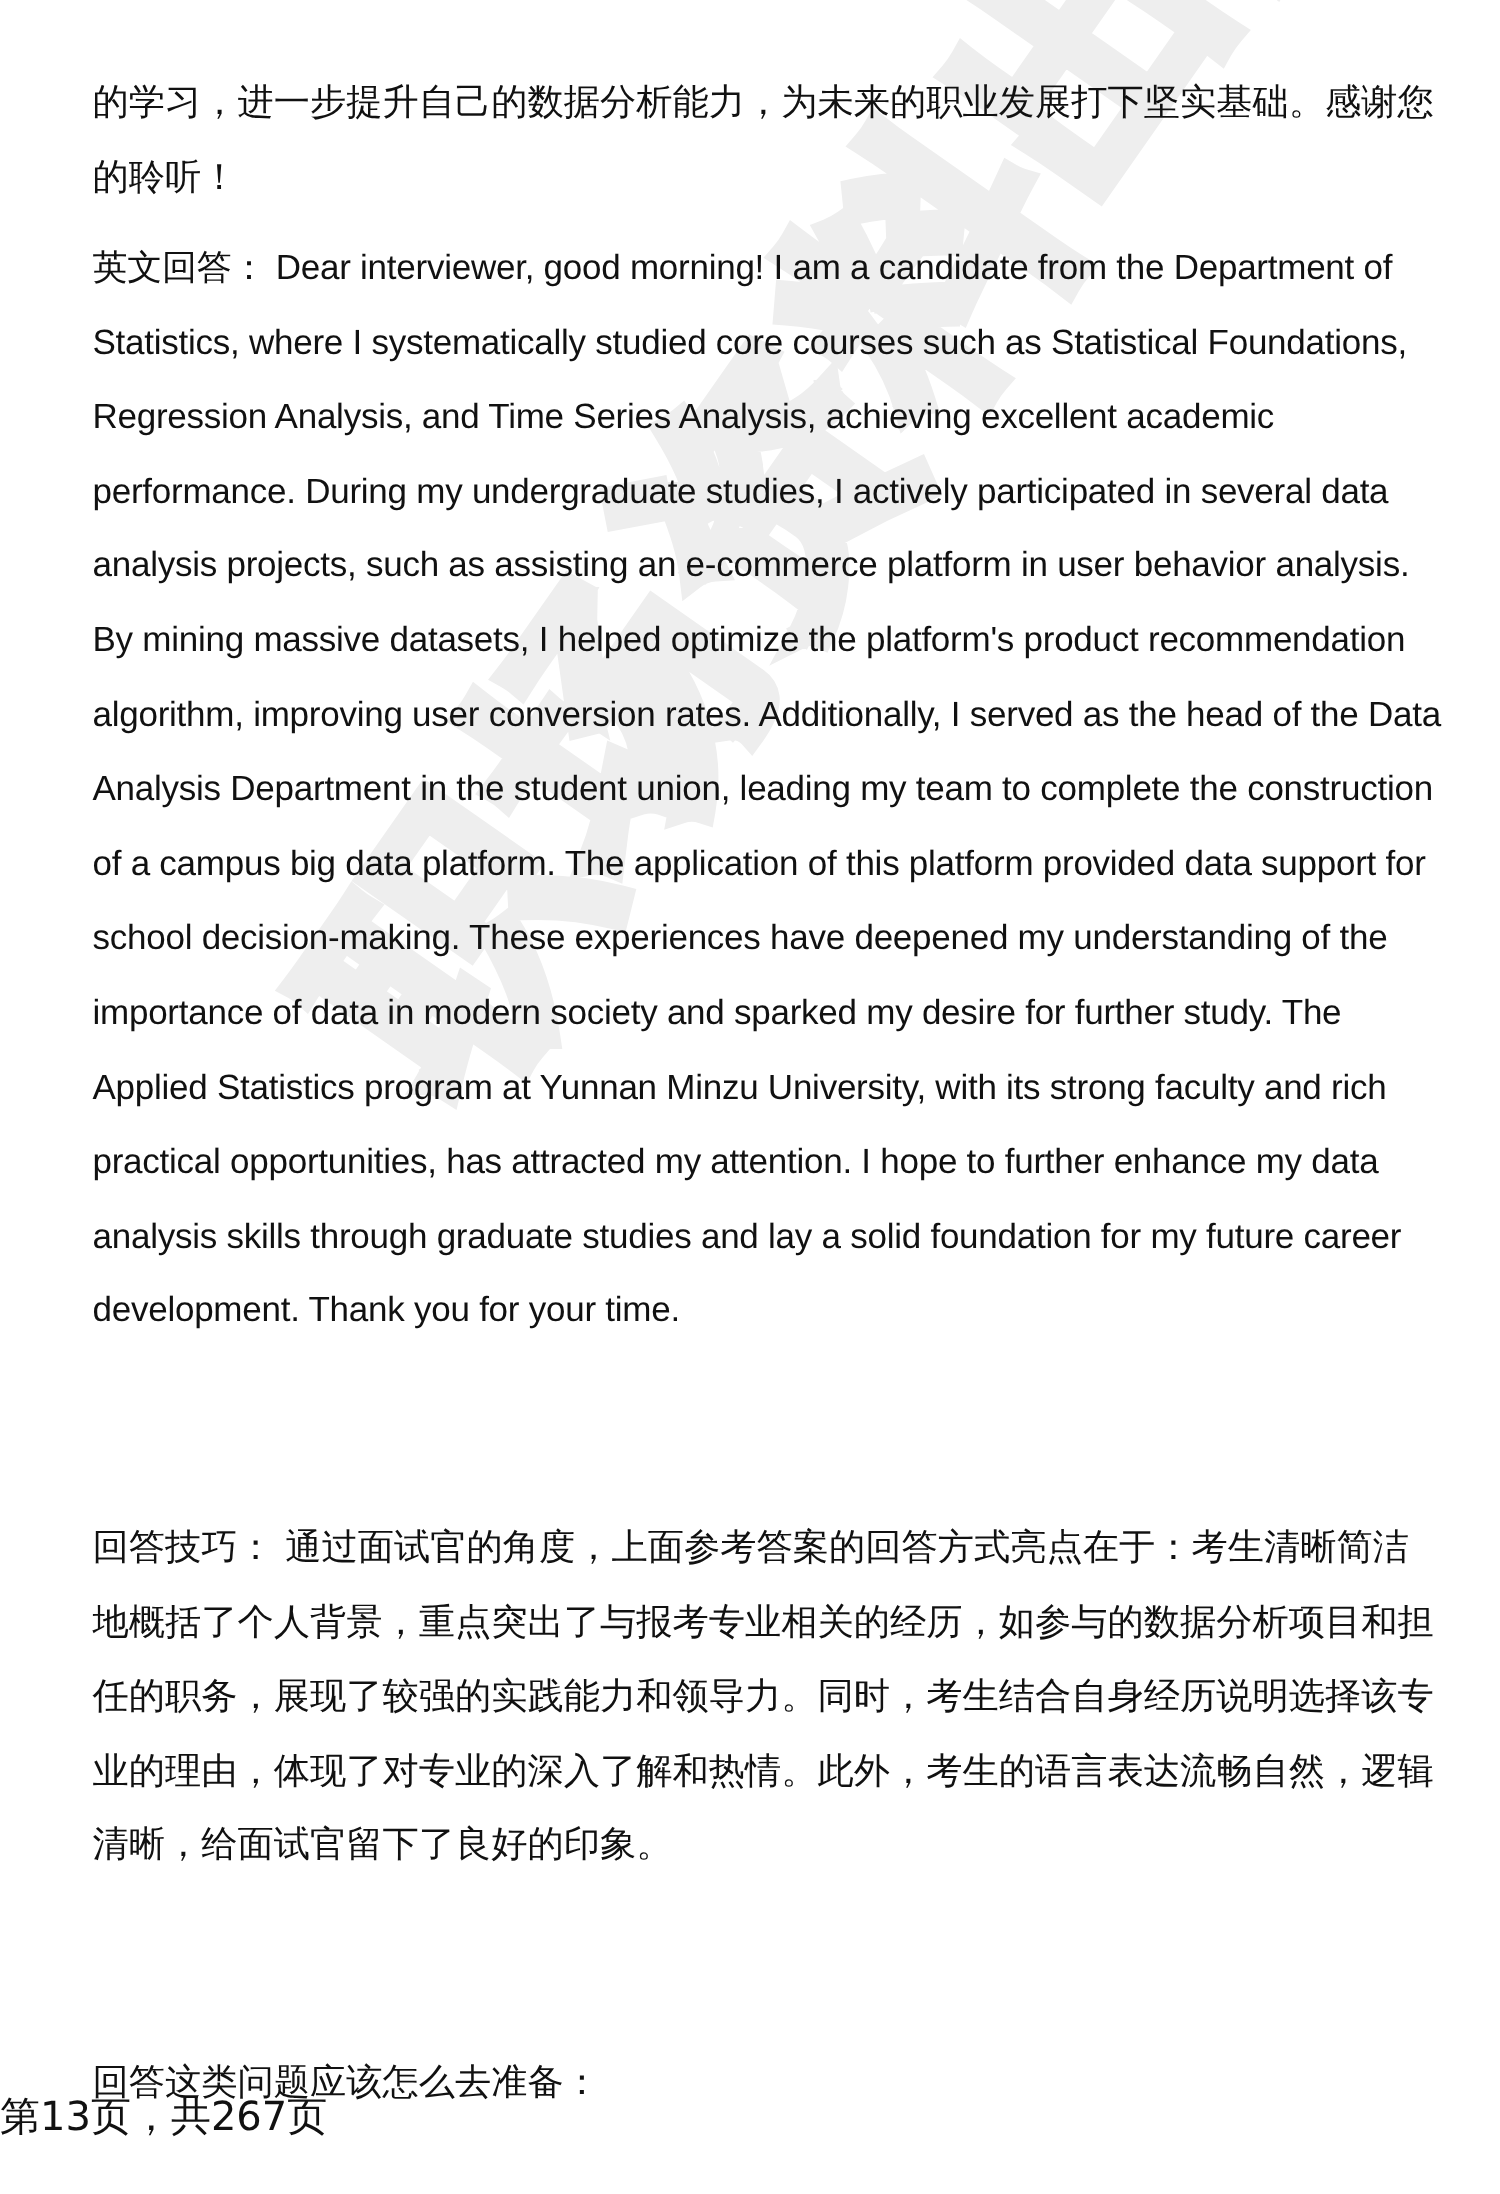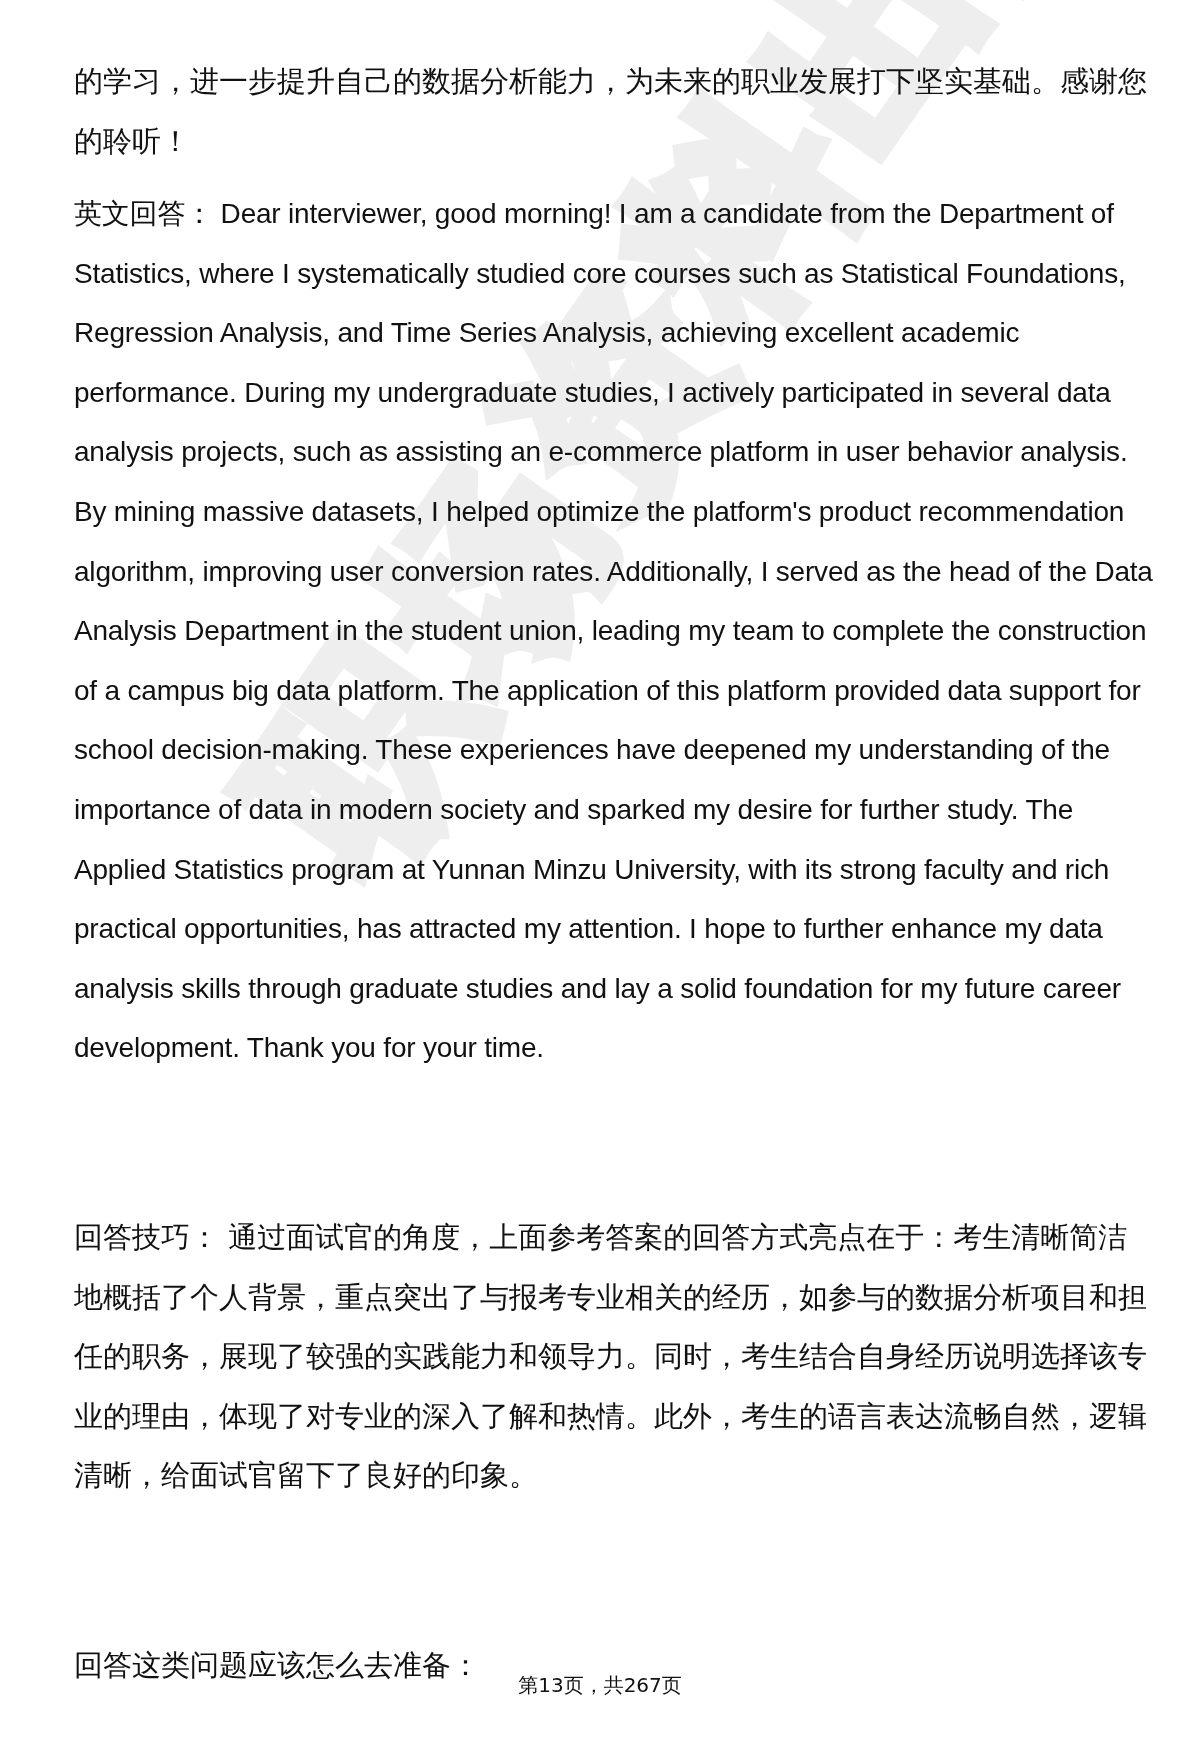"第13页，共267页" .footer { font-size: 20px -> 32px; text-align: center -> left }
